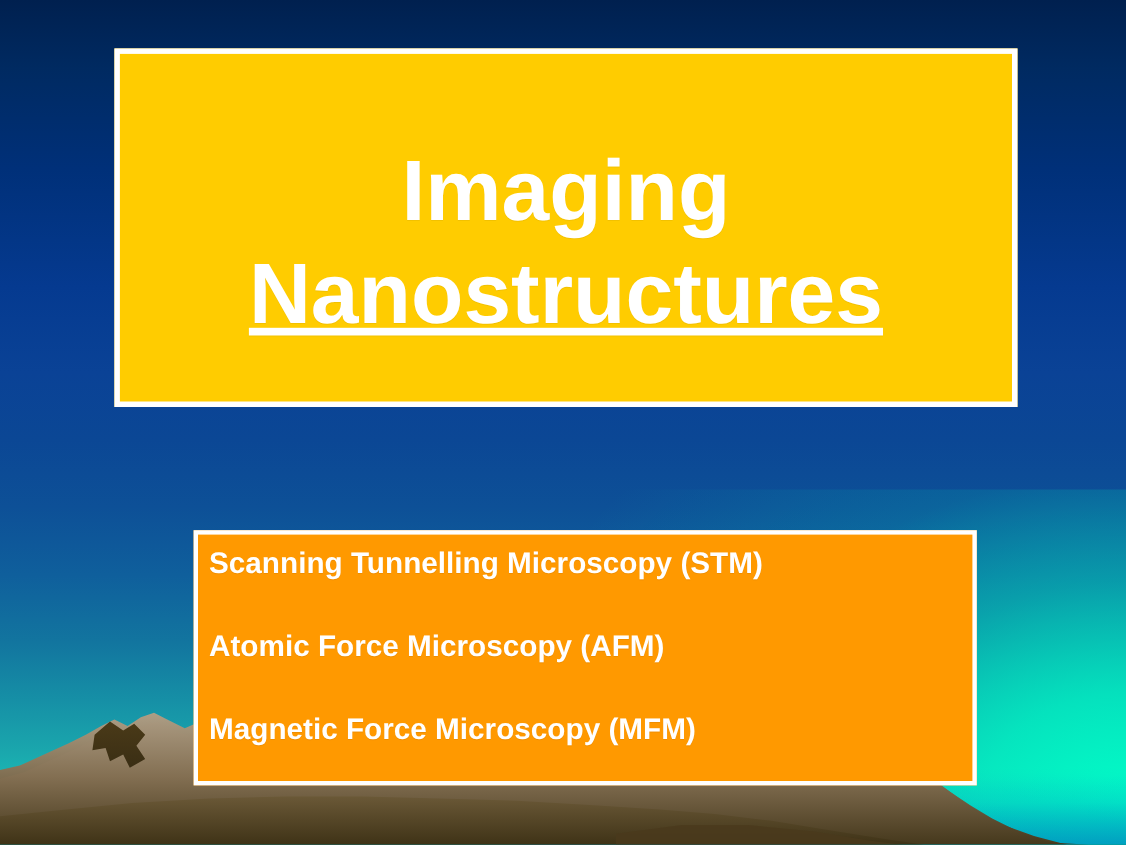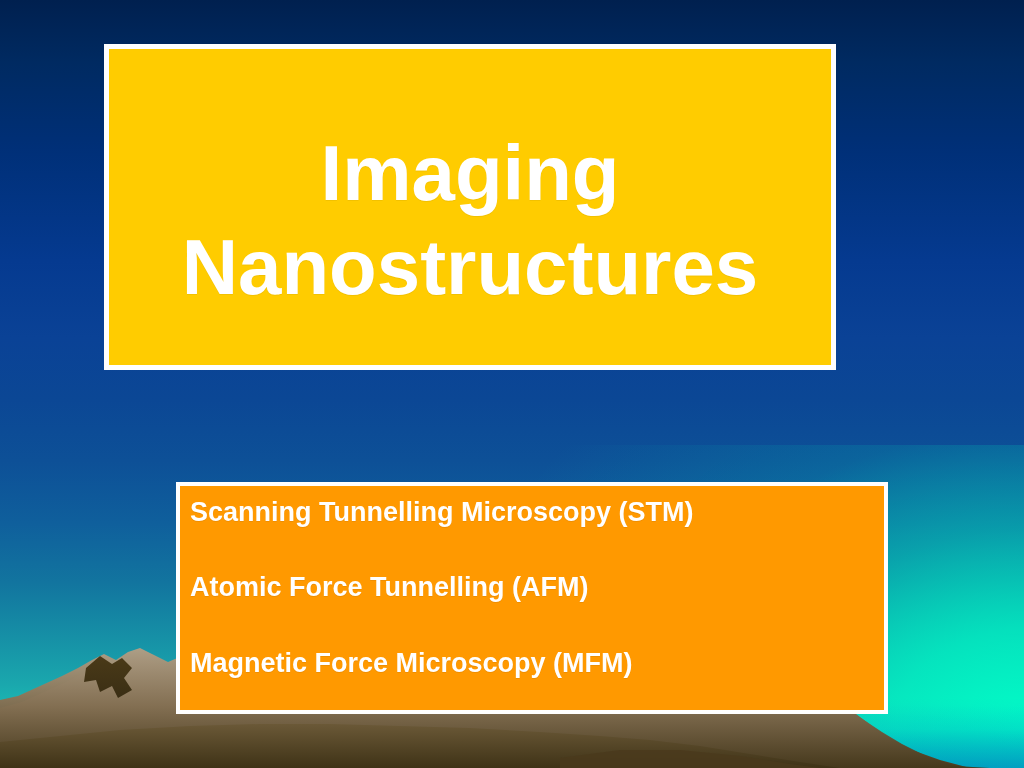"Imaging" .title-box { width: 732px -> 821px }
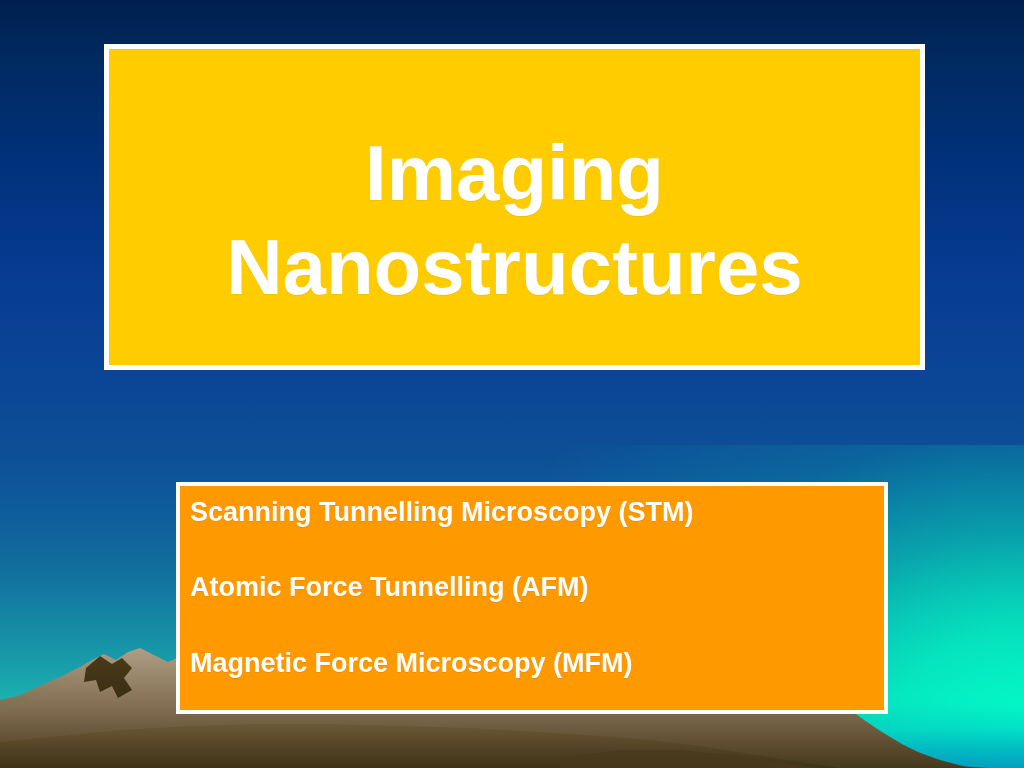"Nanostructures" .title-line-2 { text-decoration: none -> underline }
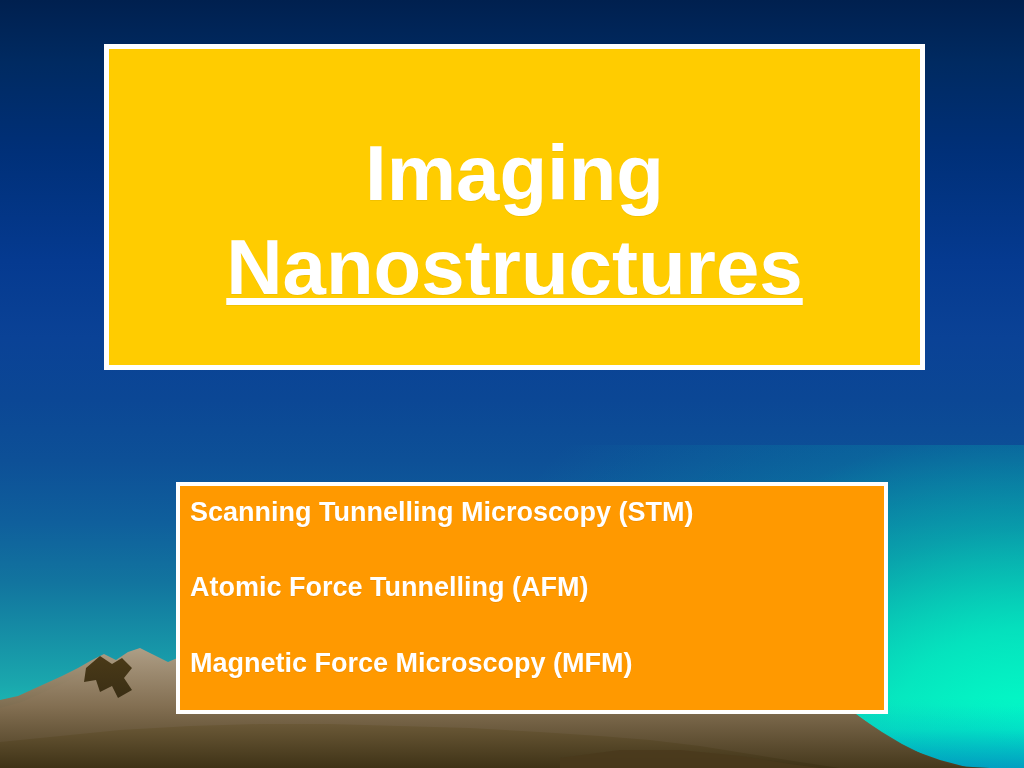"Atomic Force Tunnelling (AFM)" div.subtitle-line { text: Tunnelling -> Microscopy }
